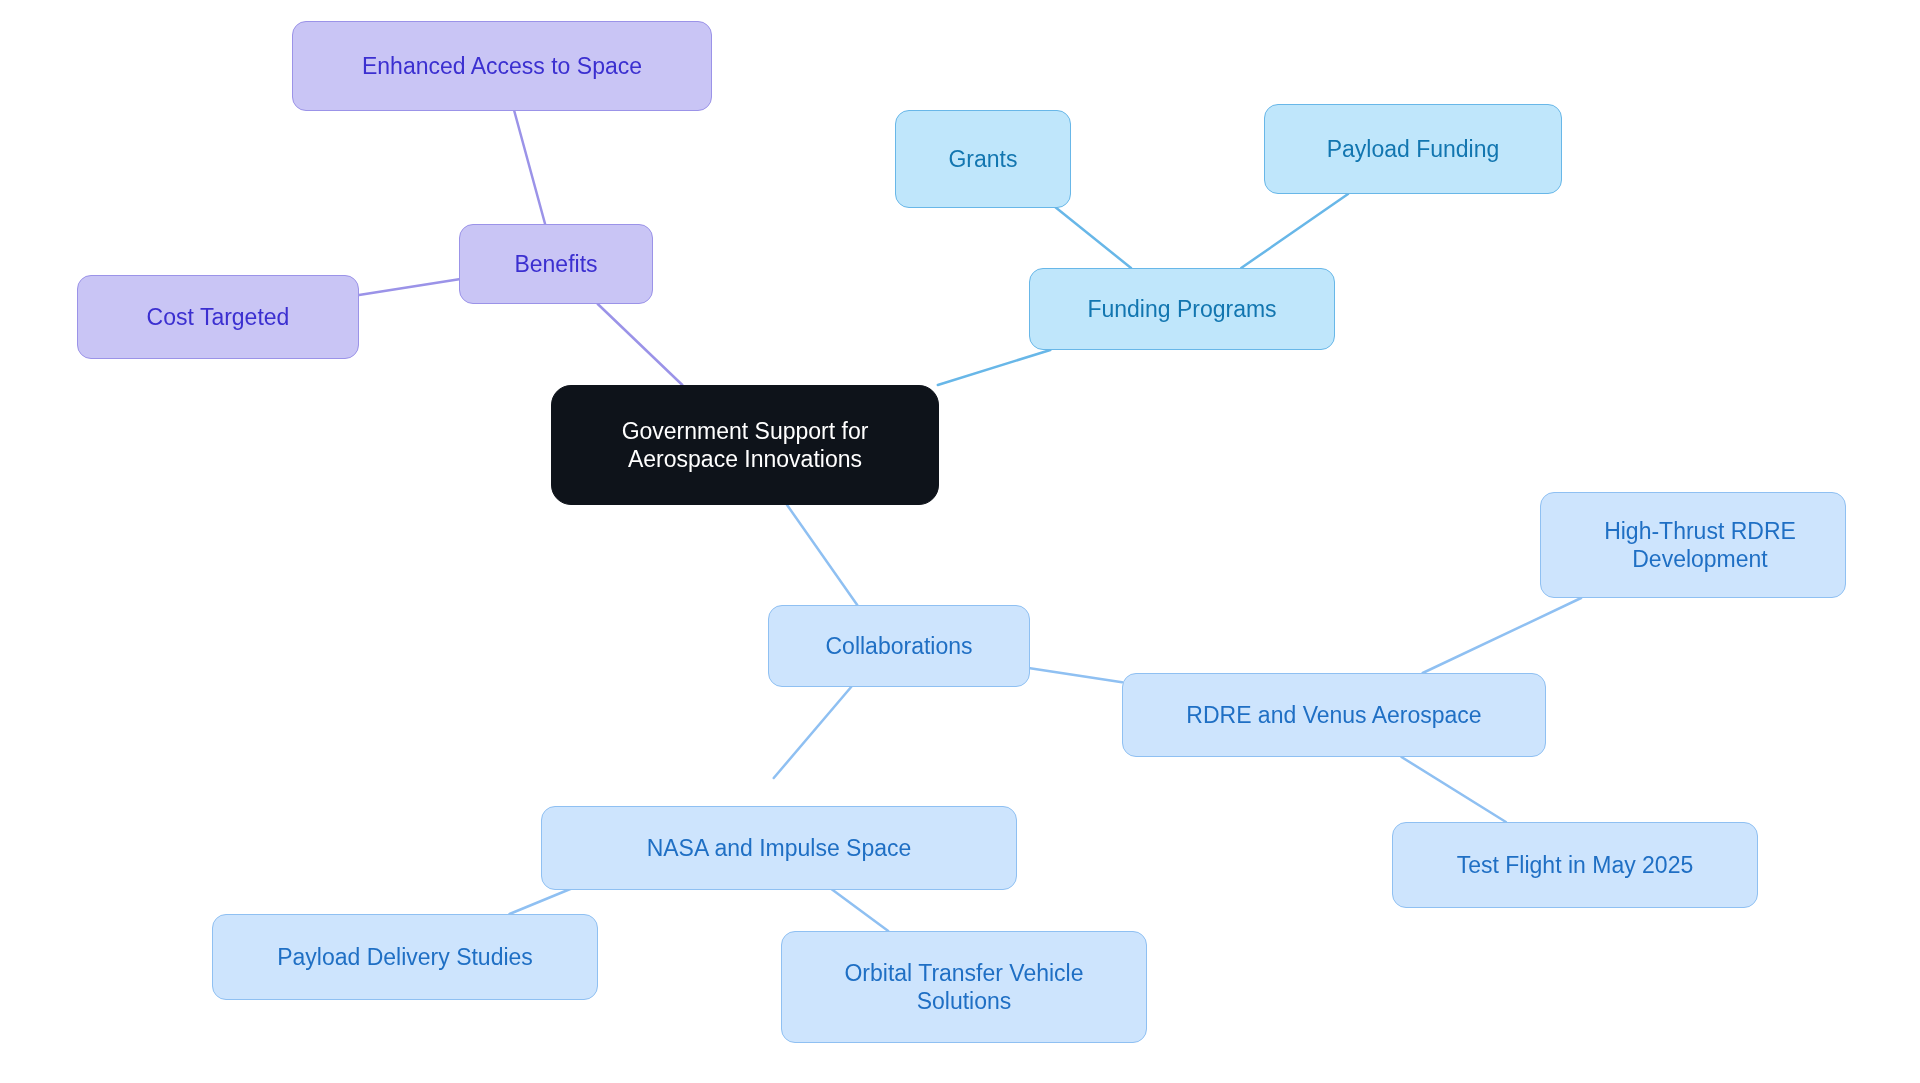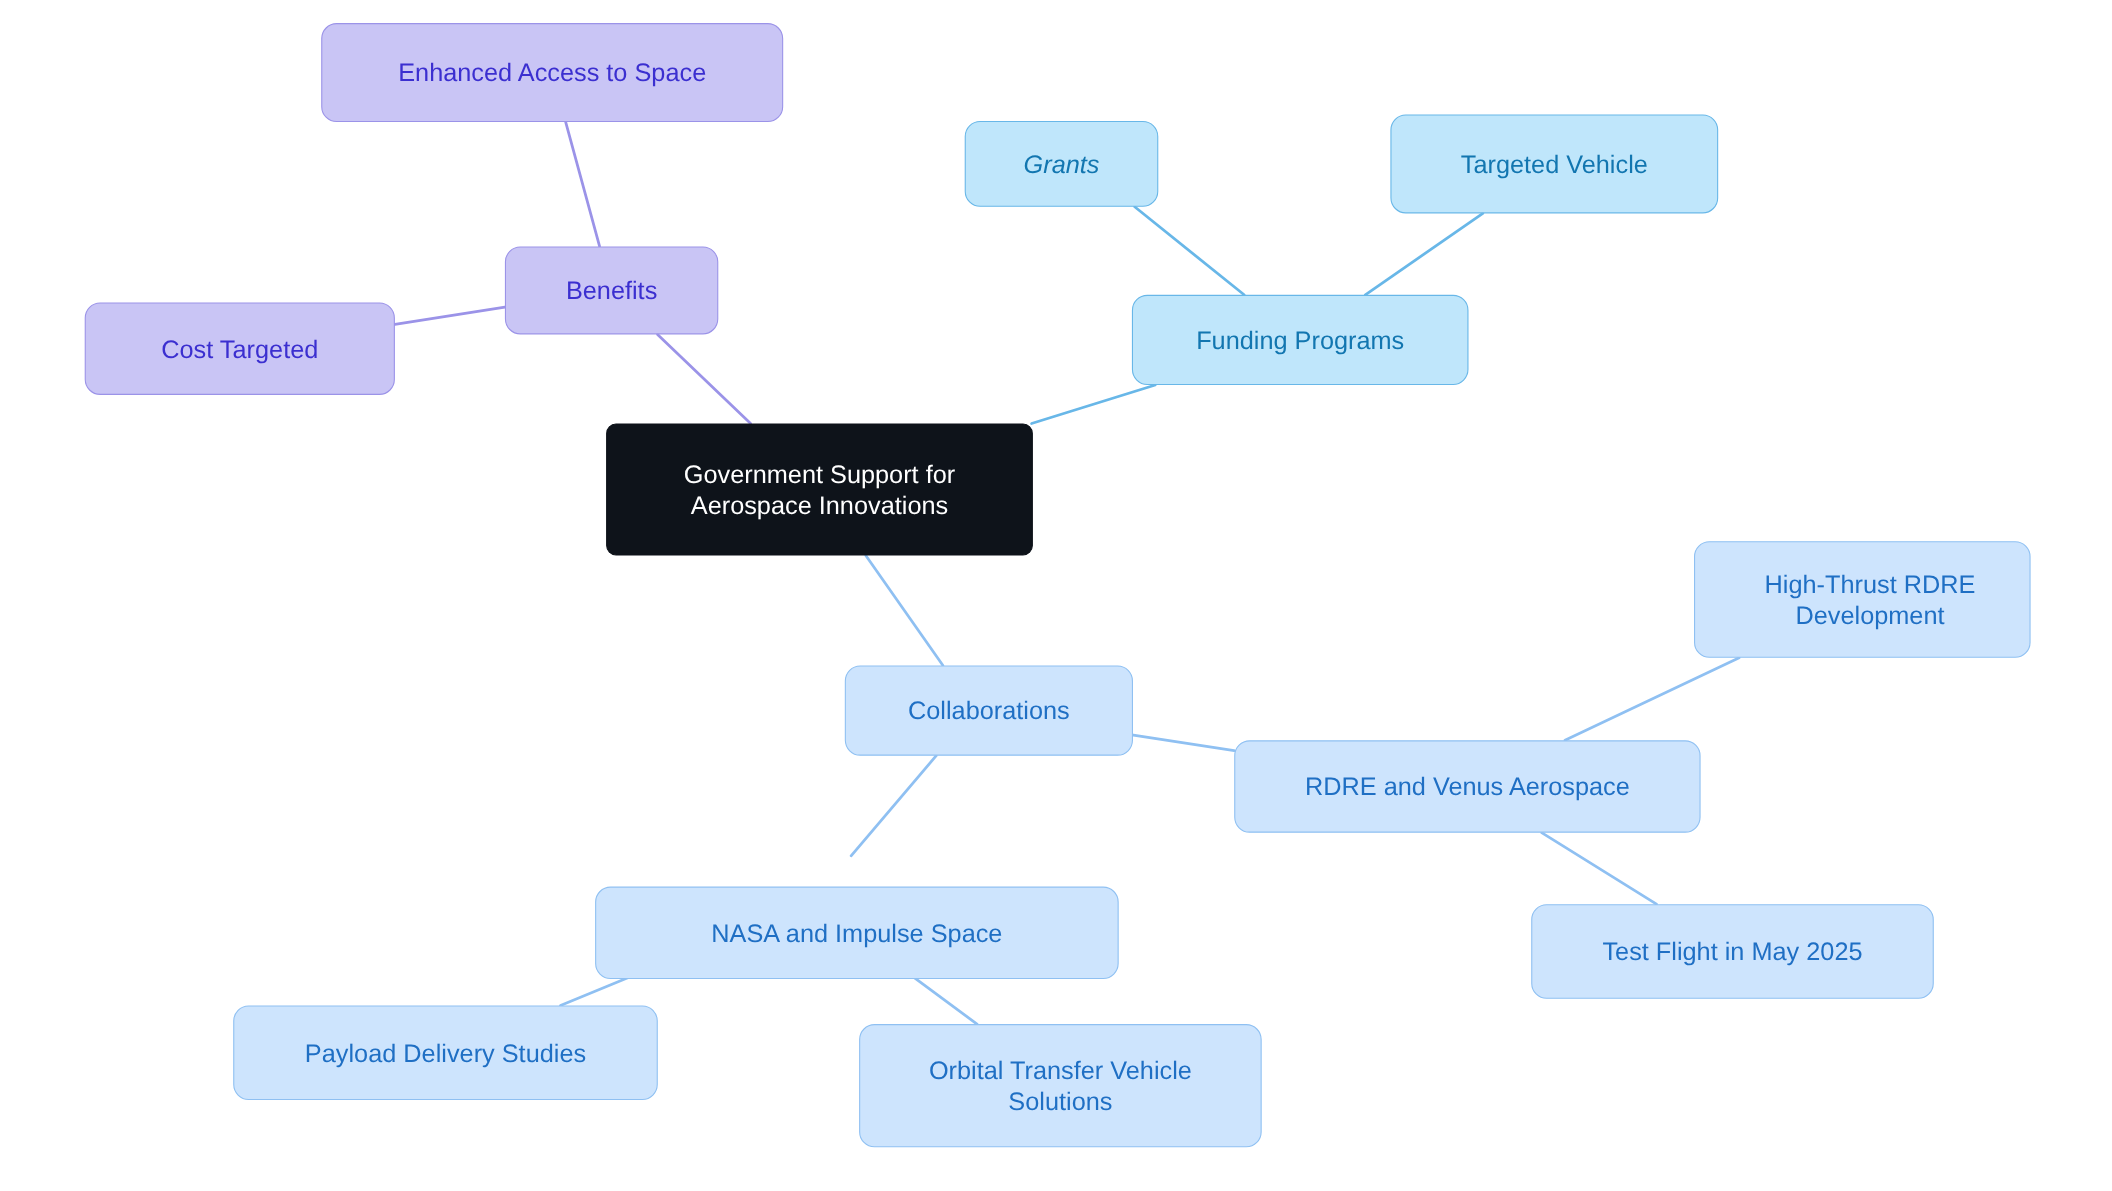"Grants" div.node { font-style: italic -> none; height: 78px -> 98px; left: 877px -> 895px }
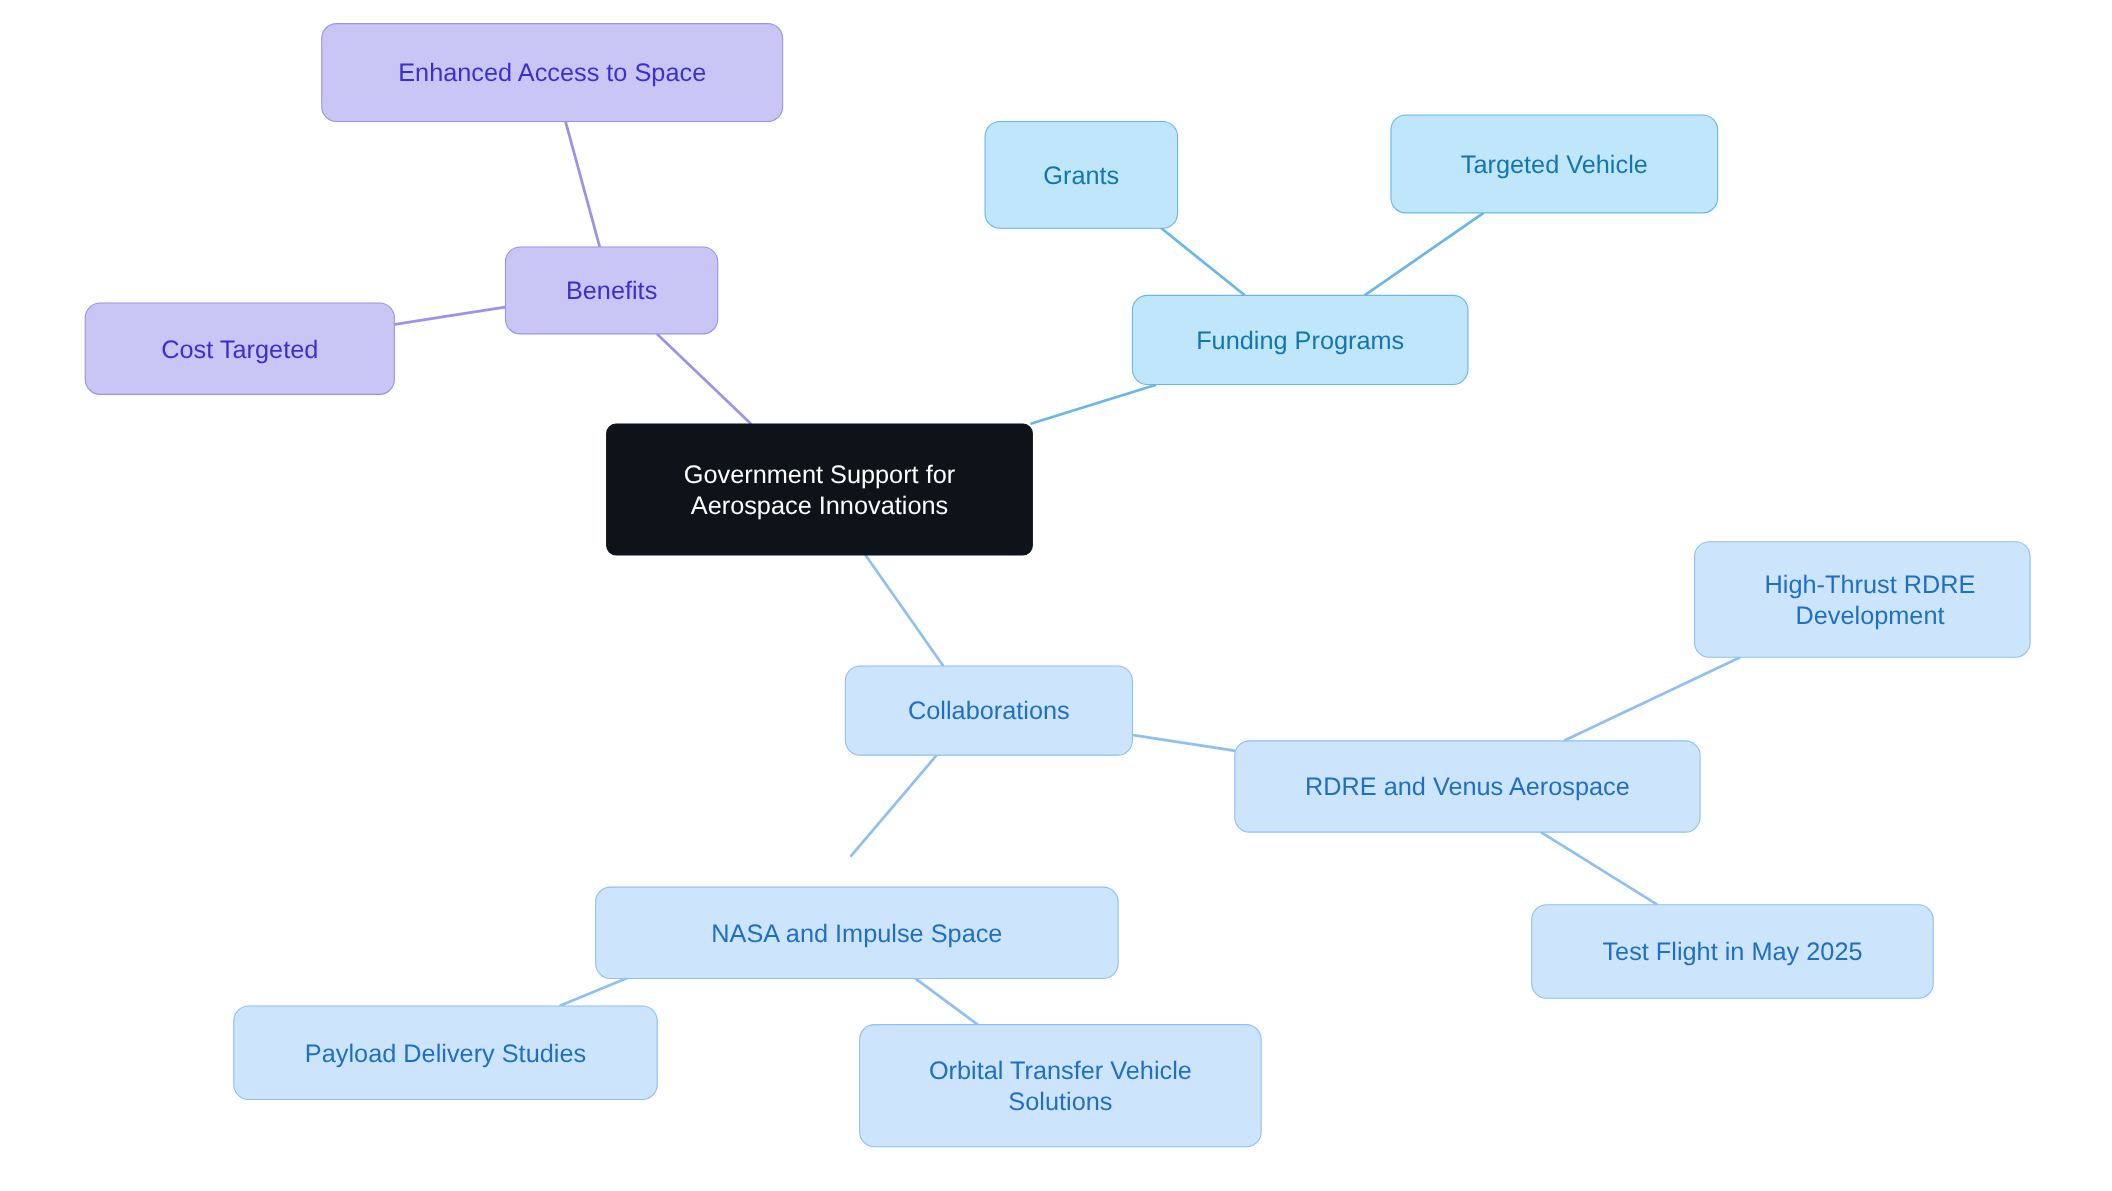"Targeted Vehicle" div.node { text: Targeted Vehicle -> Payload Funding }
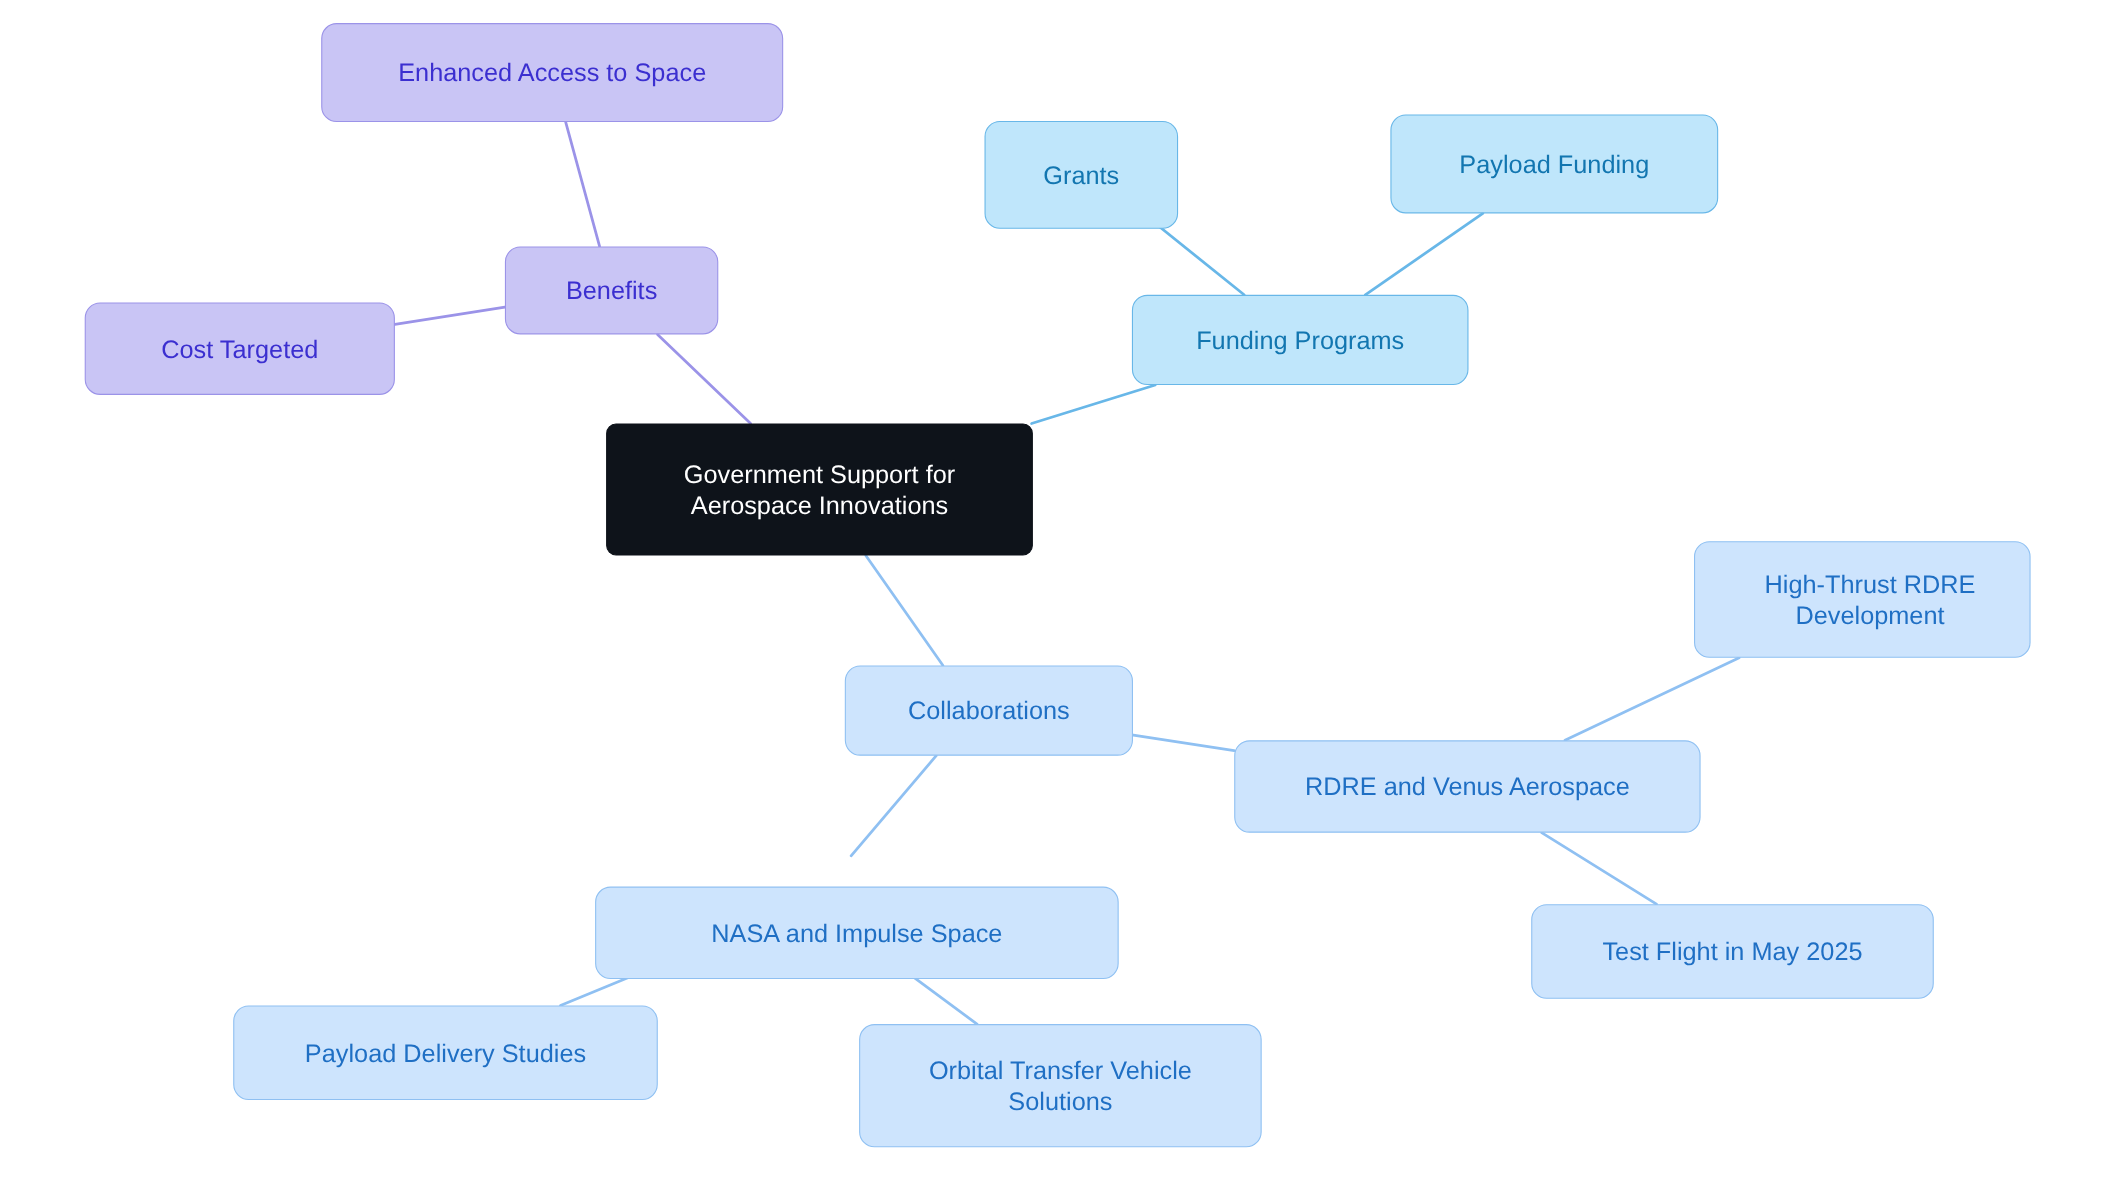"Government Support for" .node.root { border-radius: 9px -> 20px }
